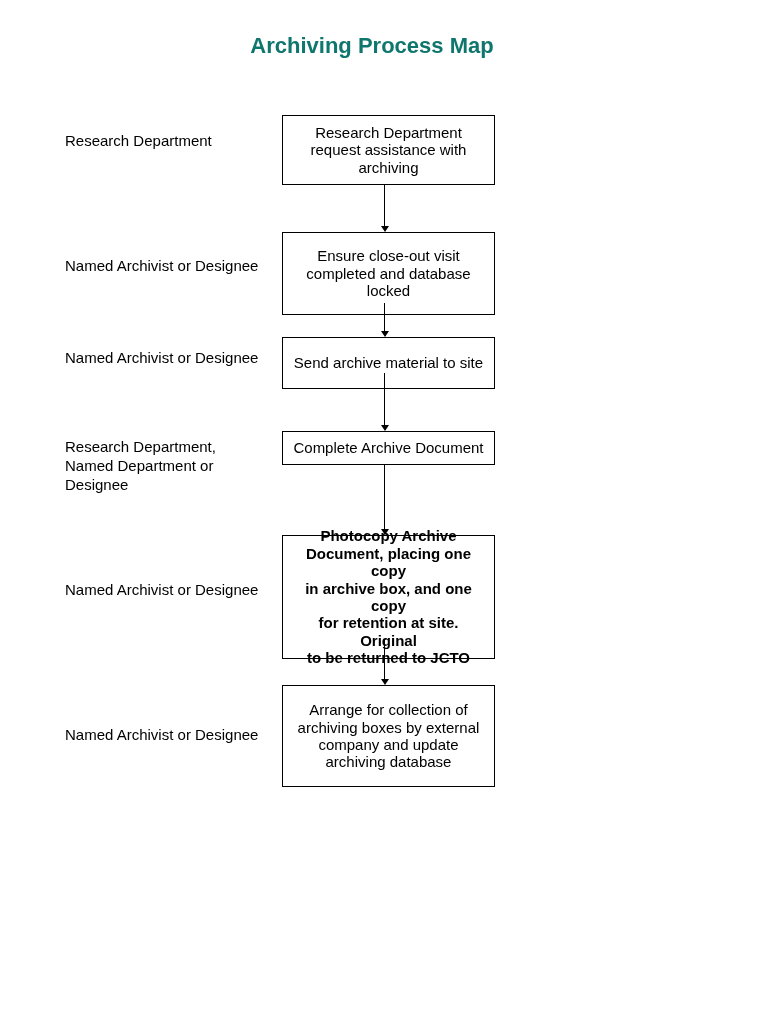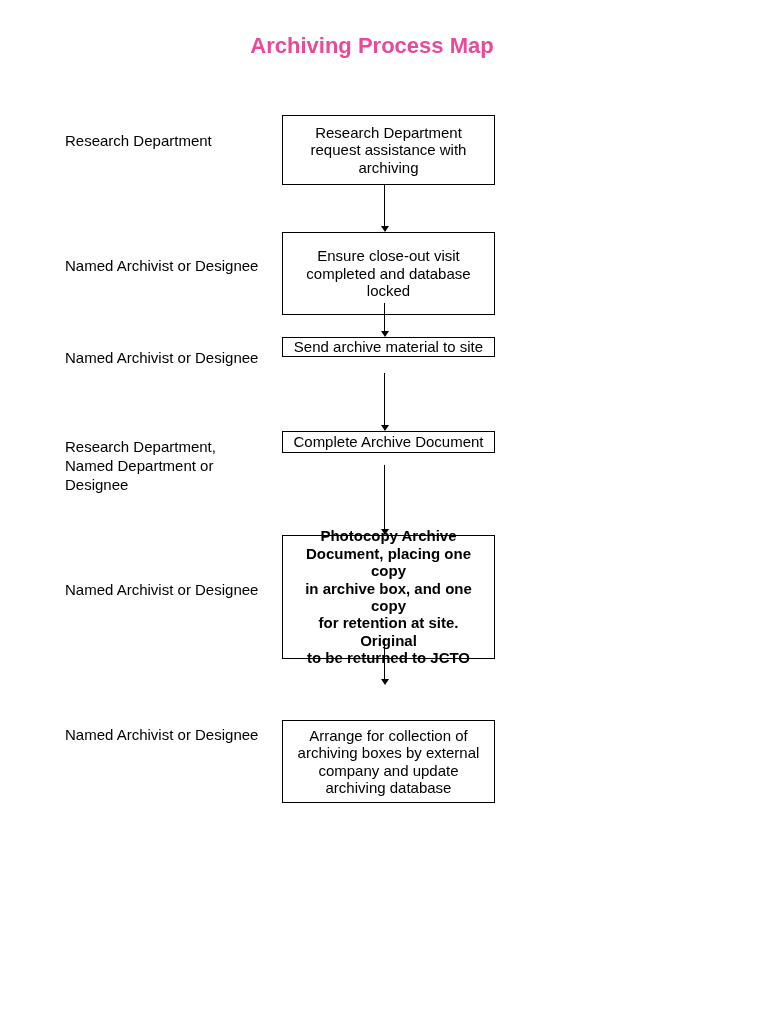"Archiving Process Map" .title { color: #ec4899 -> #0f766e }
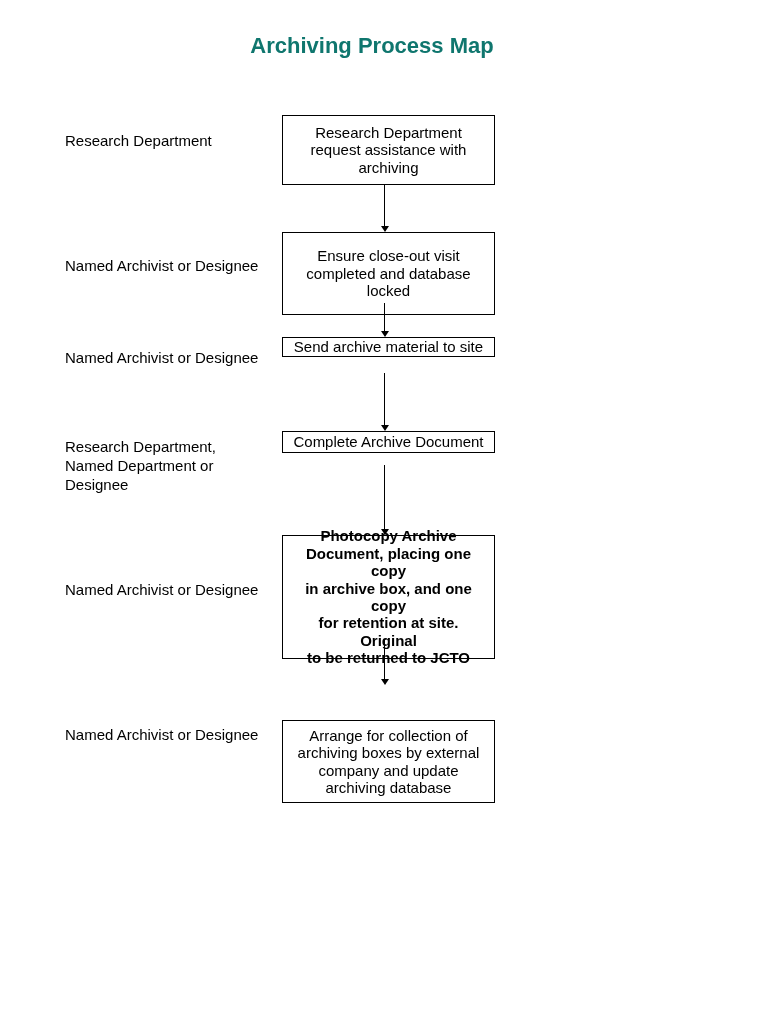"Send archive material to site" .box-2 { height: 20px -> 52px }
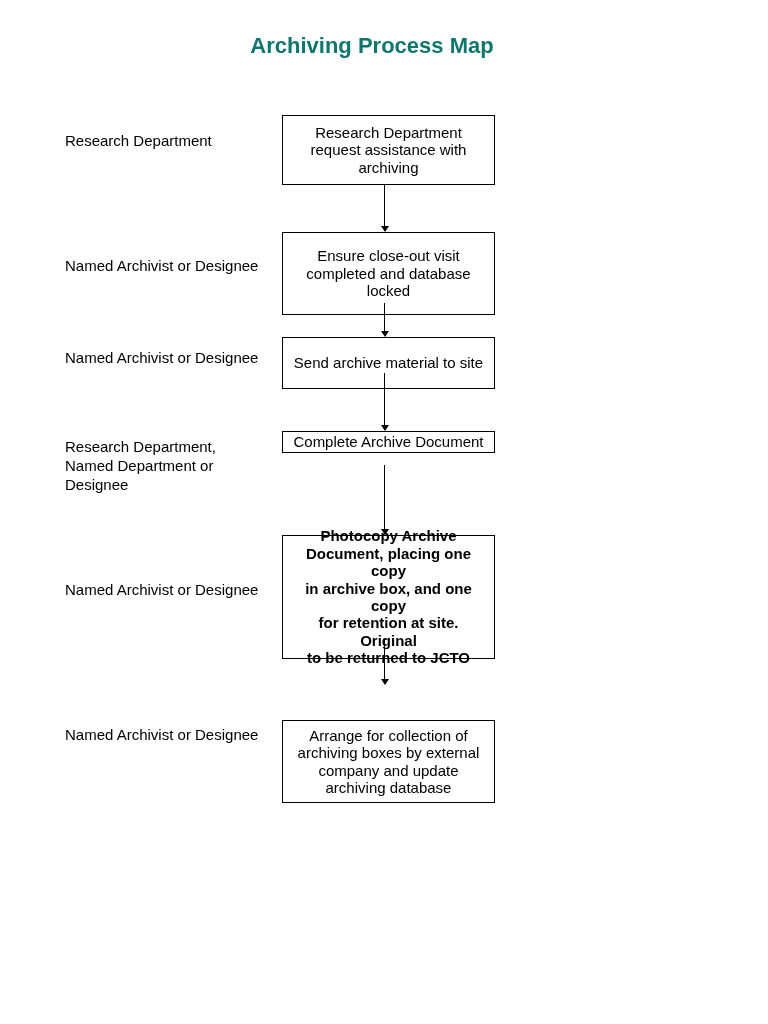"Complete Archive Document" .box-3 { height: 22px -> 34px }
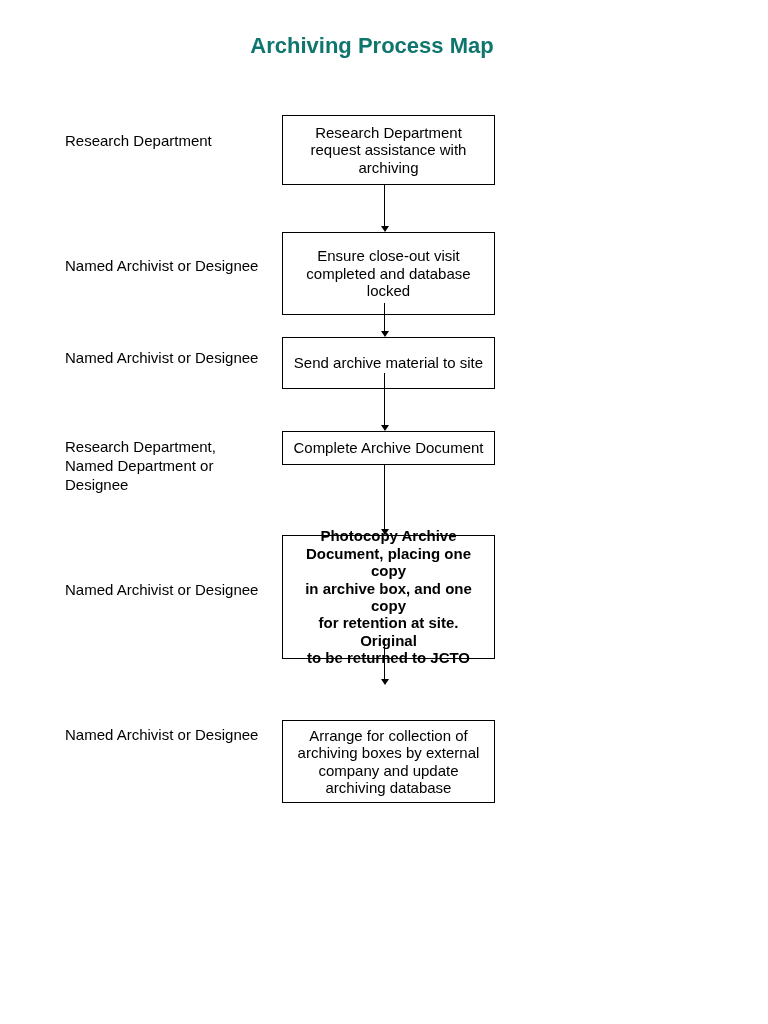"Arrange for collection of" .box-5 { height: 83px -> 102px; top: 720px -> 685px }
